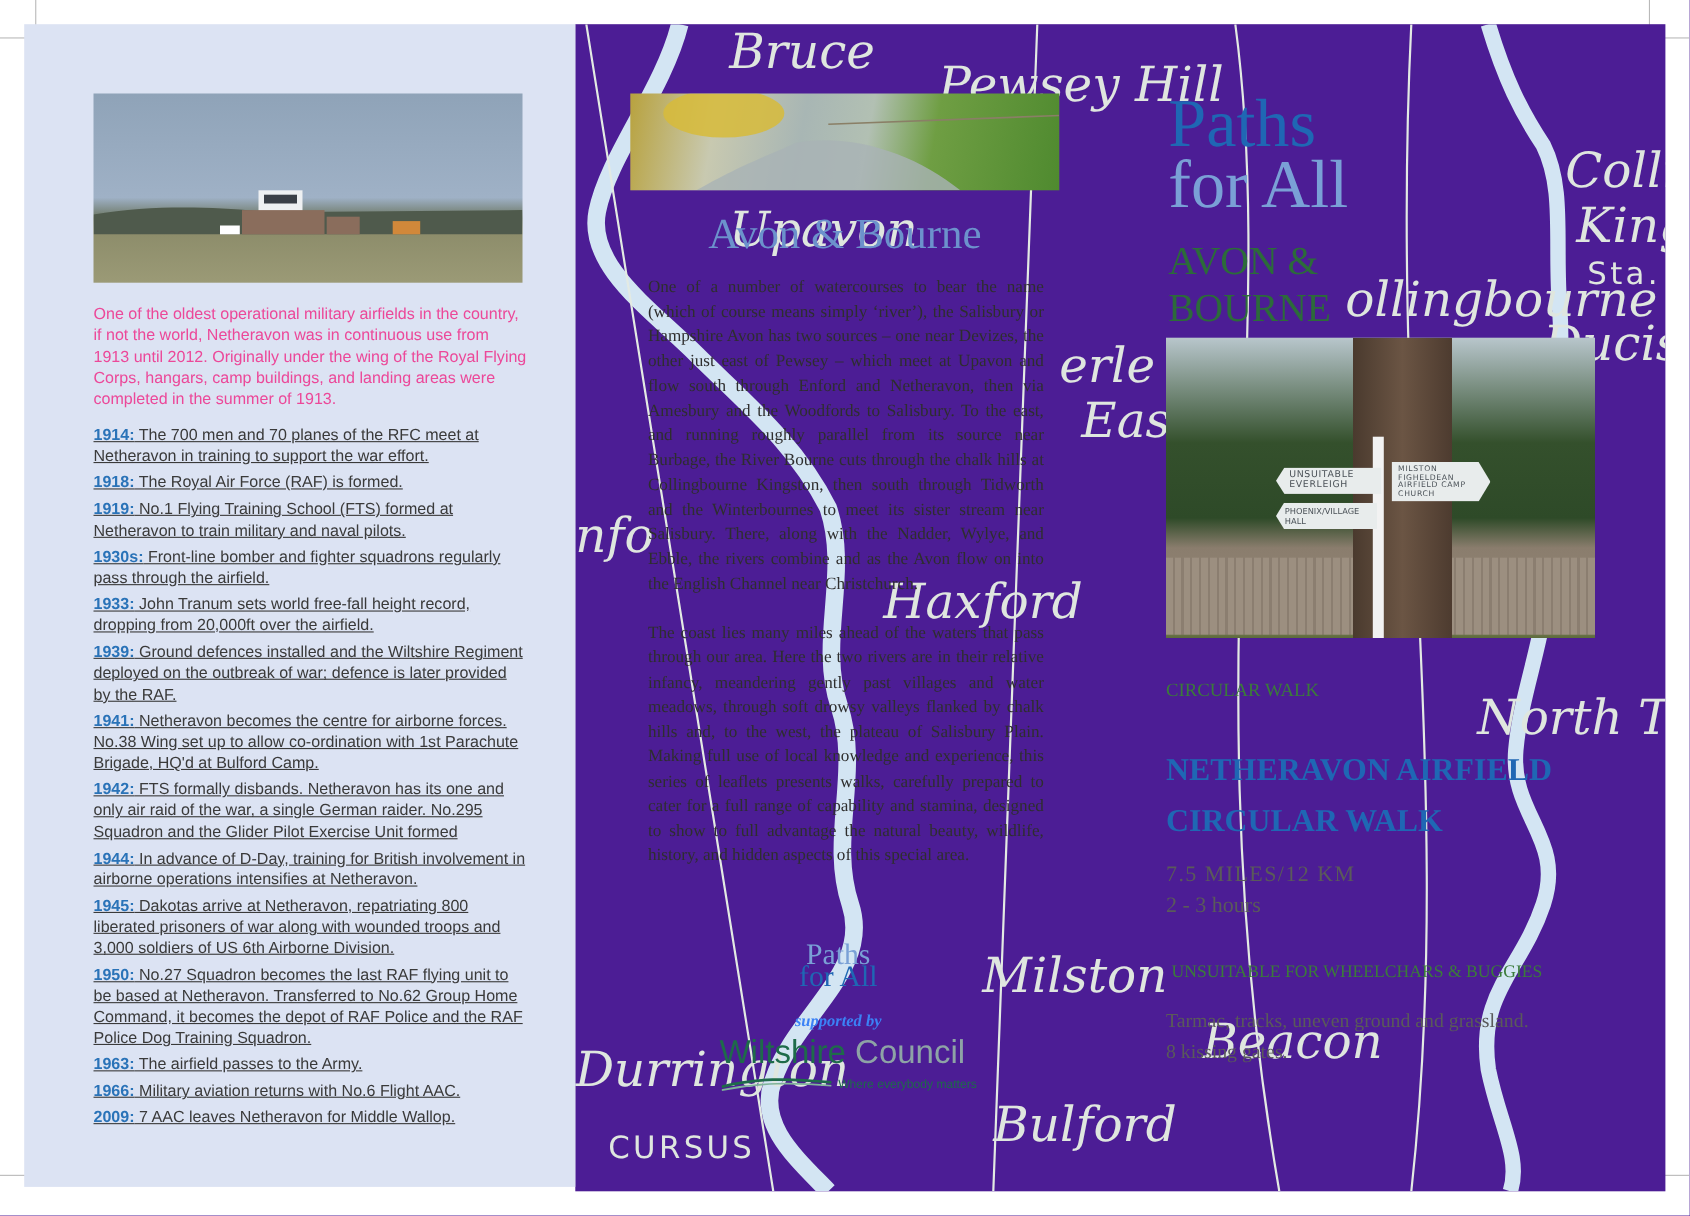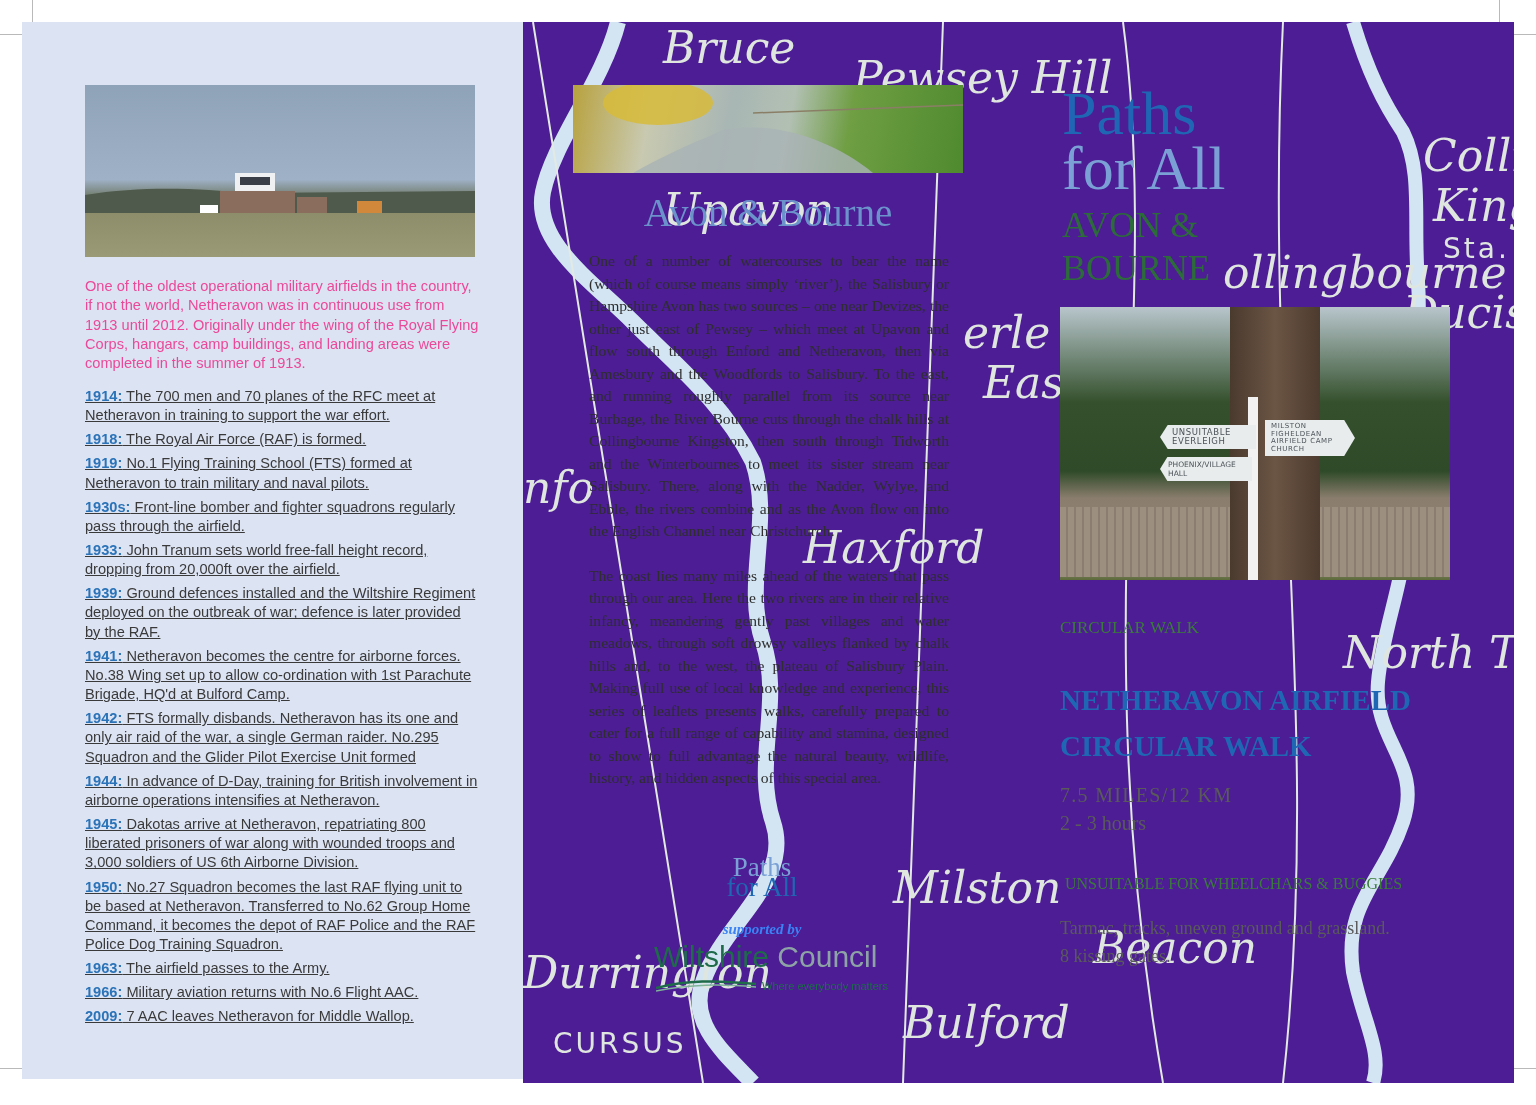"AVON &" .brand .avon { margin-top: 10px -> 22px }
